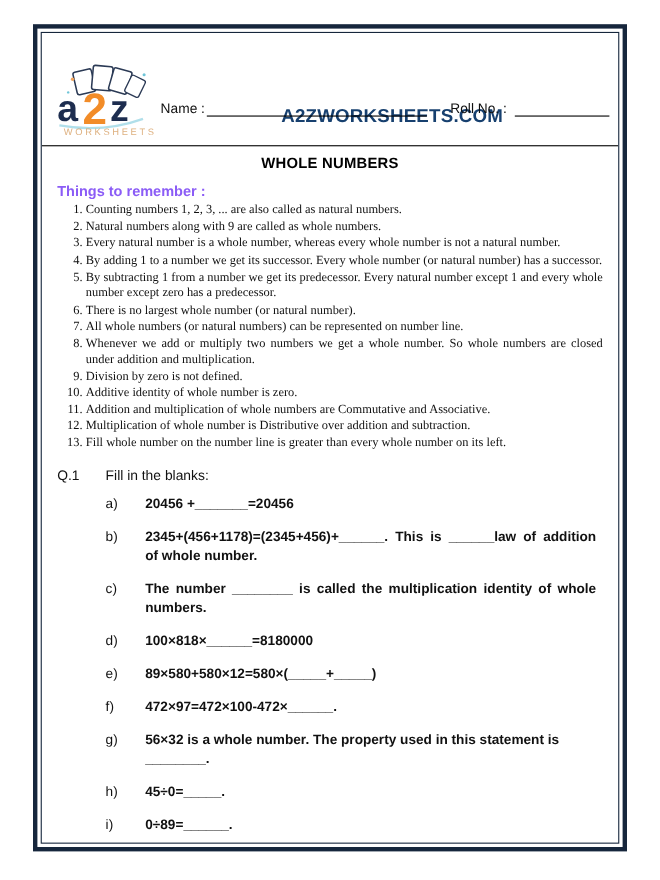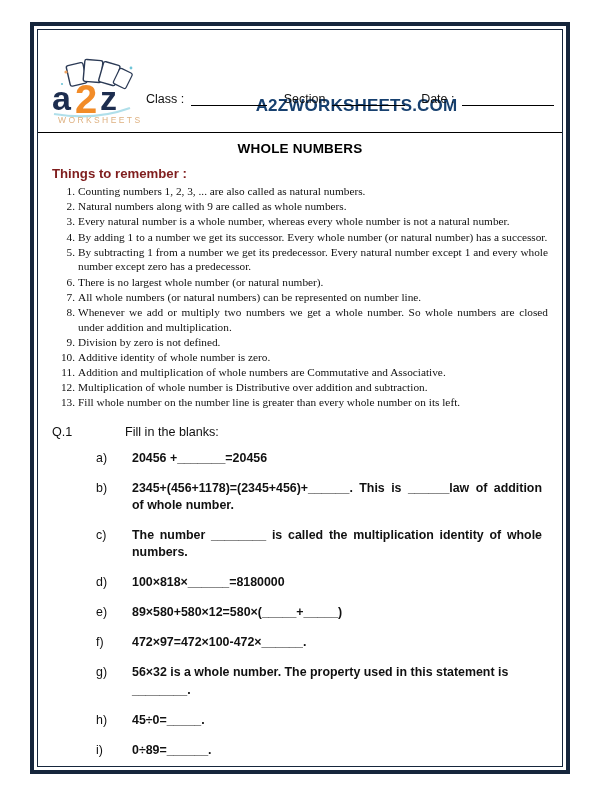"Name :" div.field-row { html: none -> <div> <span>Name :</span> <span></span> <span></span> <span>Roll No. :</span> <span></span> </div> }
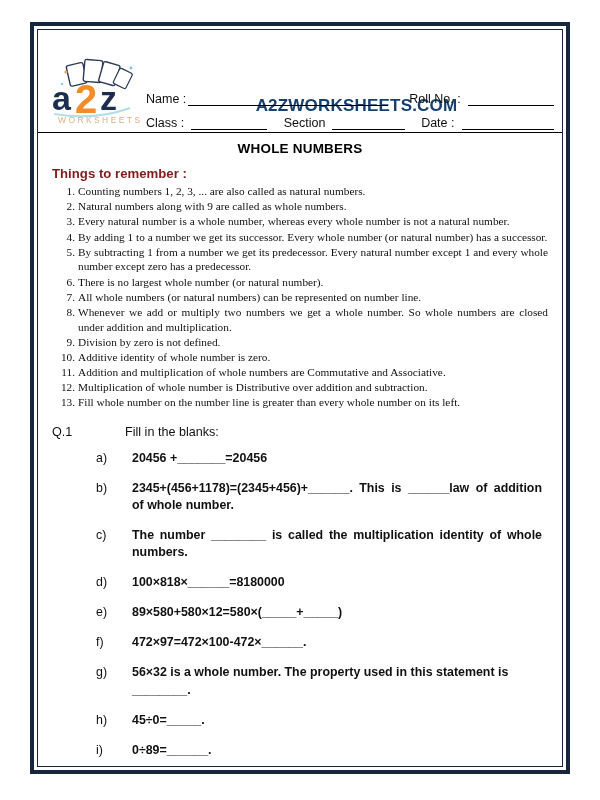"Class :" div.field-row { html: <div> <span>Class :</span> <span></span> <span></span> <span>Section</span> <span></span> <span></span> <span>Date :</span> <span></span> </div> -> none }
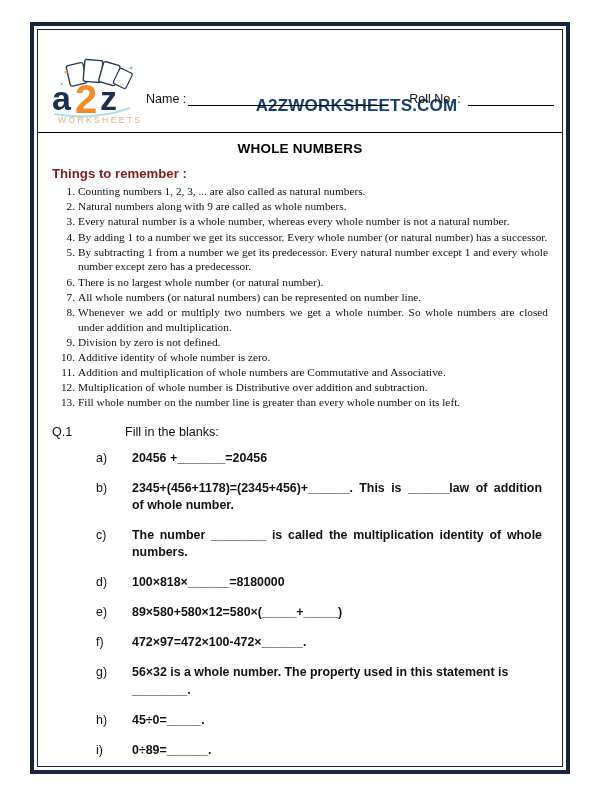"Things to remember :" .things-head { color: #7f1d1d -> #8b5cf6 }
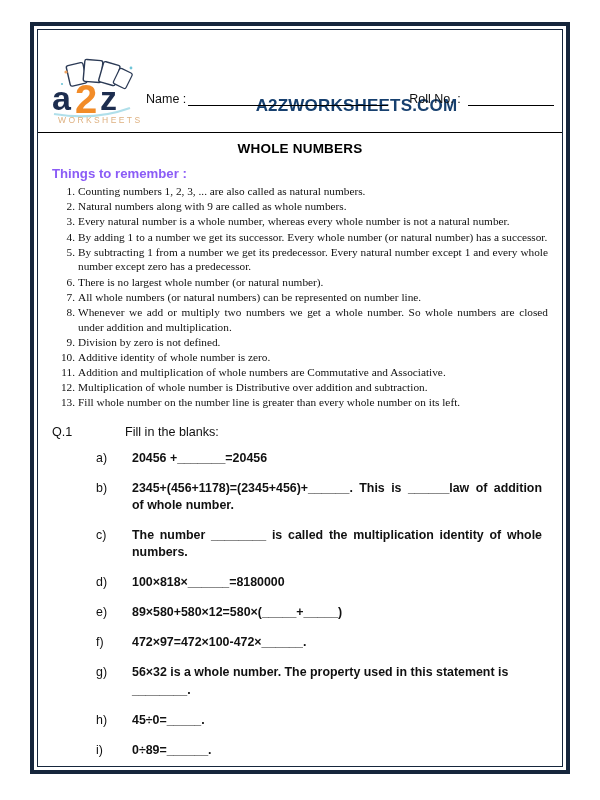"Q.1" .q-head { gap: 29px -> none }
